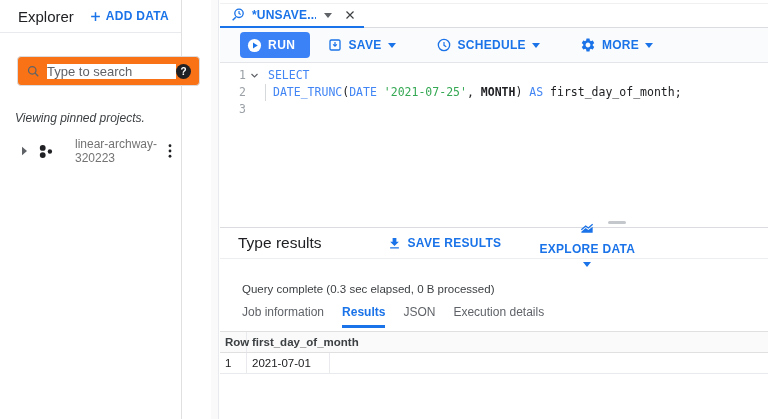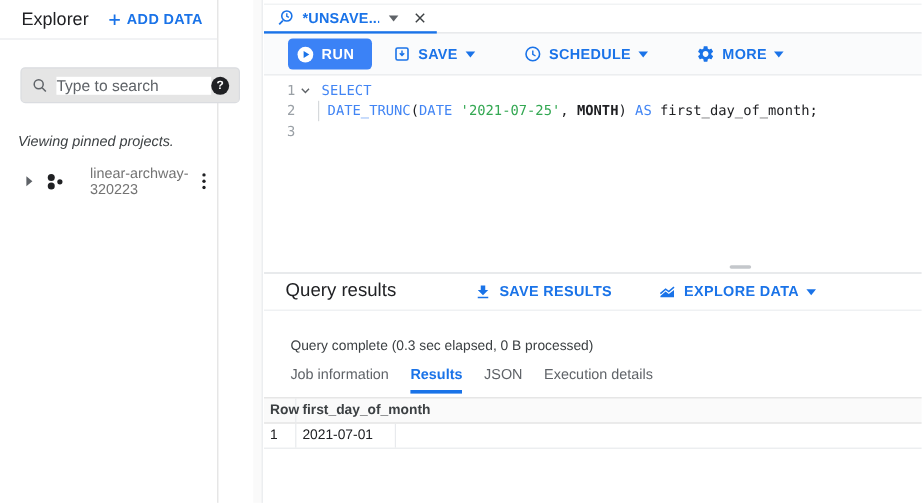"Type to search" .search-box { background: #e5e5e5 -> #f97316 }
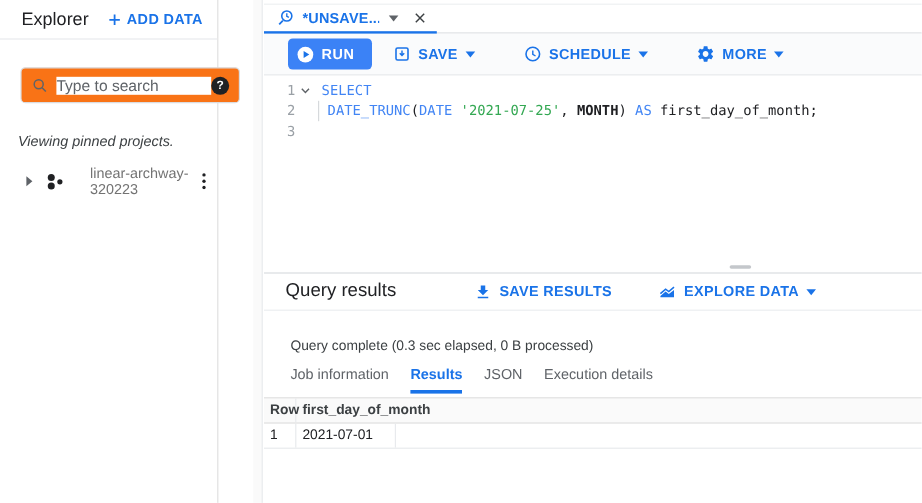"Query results" span.res-title { text: Query -> Type }
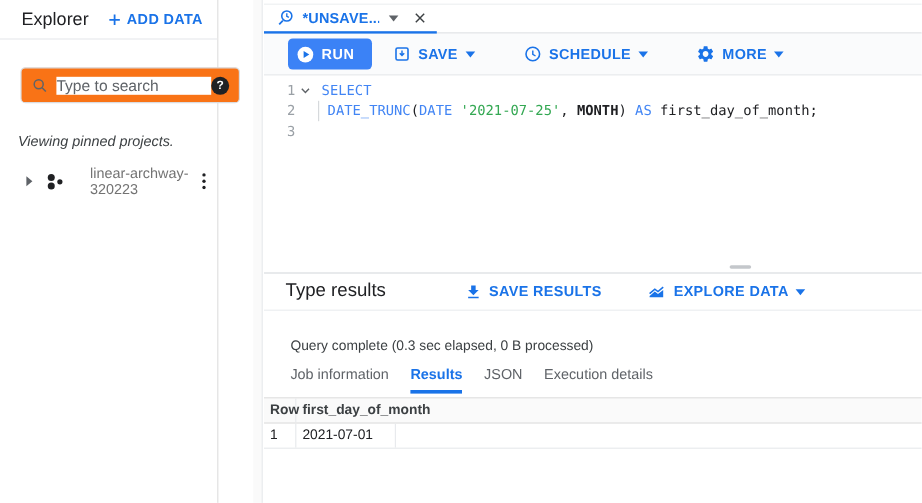"EXPLORE DATA" .a-explore { flex-direction: none -> column }
